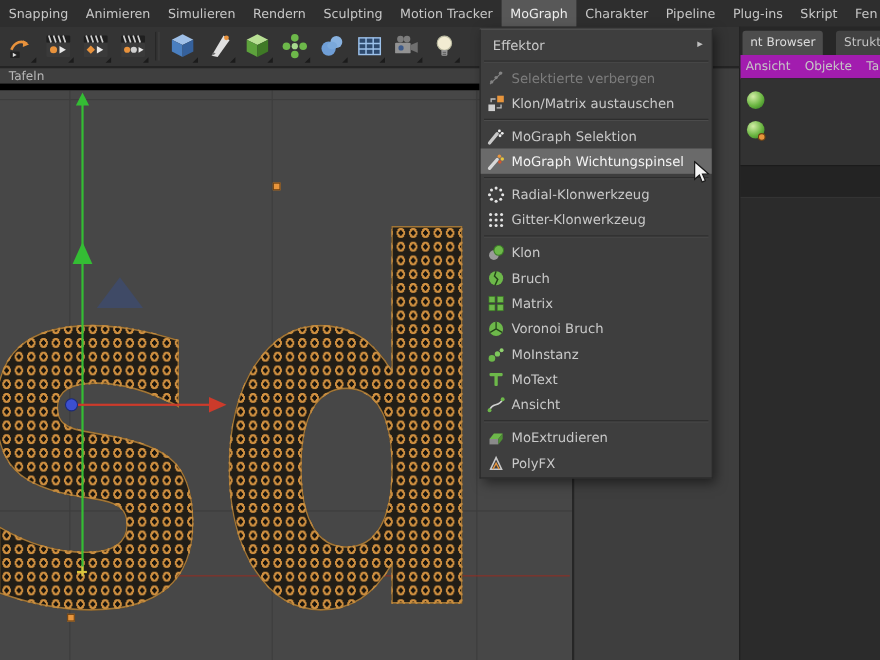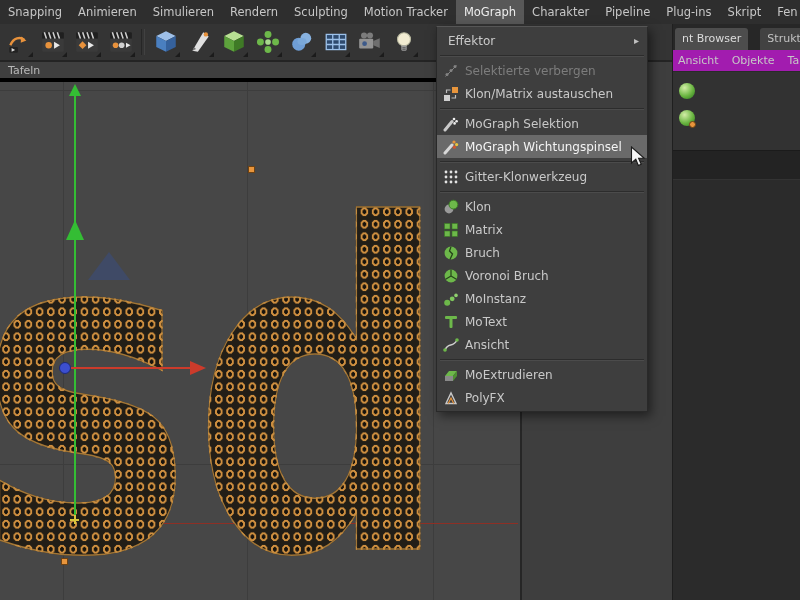"Tafeln" .vp-header { border-bottom: 4px solid #000000 -> 6px solid #000000 }
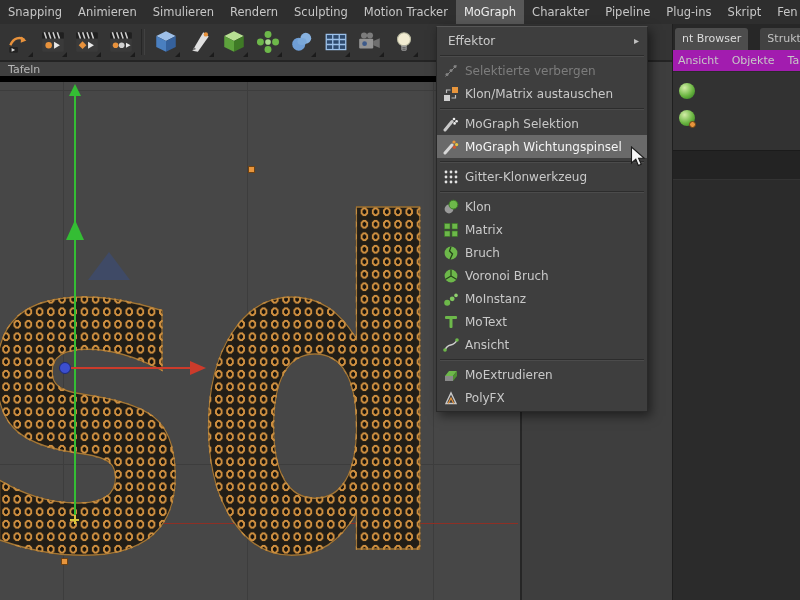"Radial-Klonwerkzeug" div.dd-item { html: none -> <div> <span> <svg> <g> <circle></circle> <circle></circle> <circle></circle> <circle></circle> <circle></circle> <circle></circle> <circle></circle> <circle></circle> </g> </svg> </span> <span>Radial-Klonwerkzeug</span> </div> }
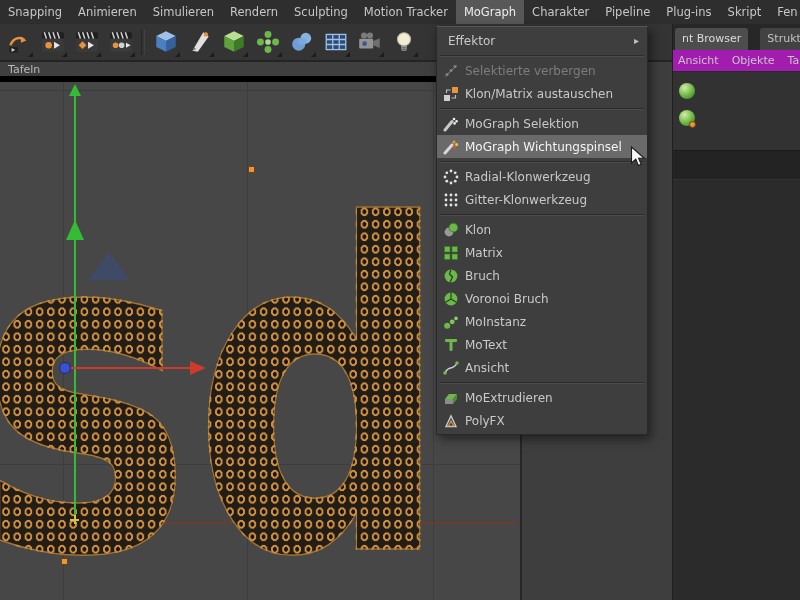"Matrix" div.dd-item { order: before "Bruch" -> after "Bruch" }
